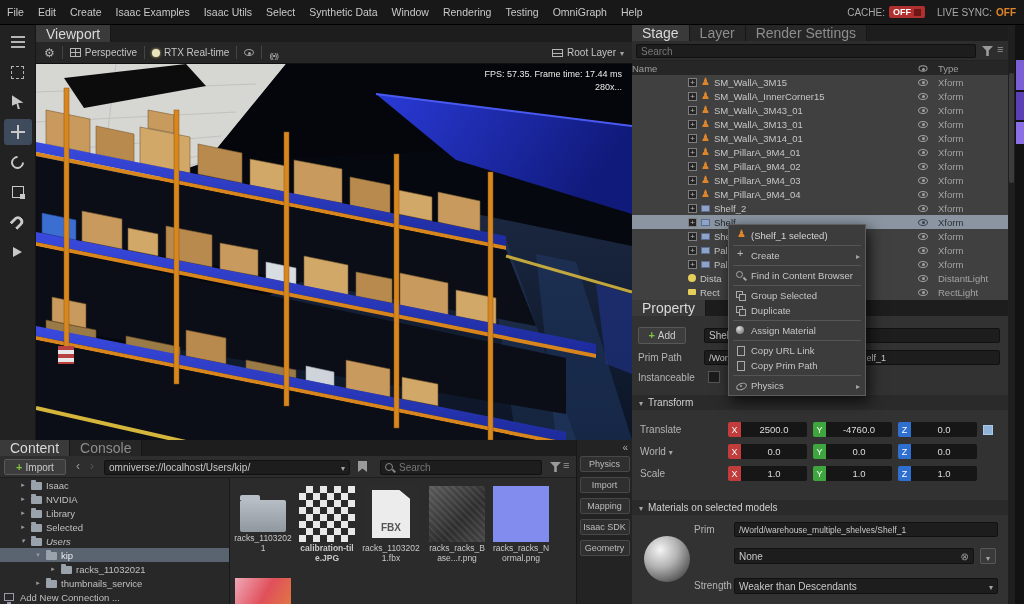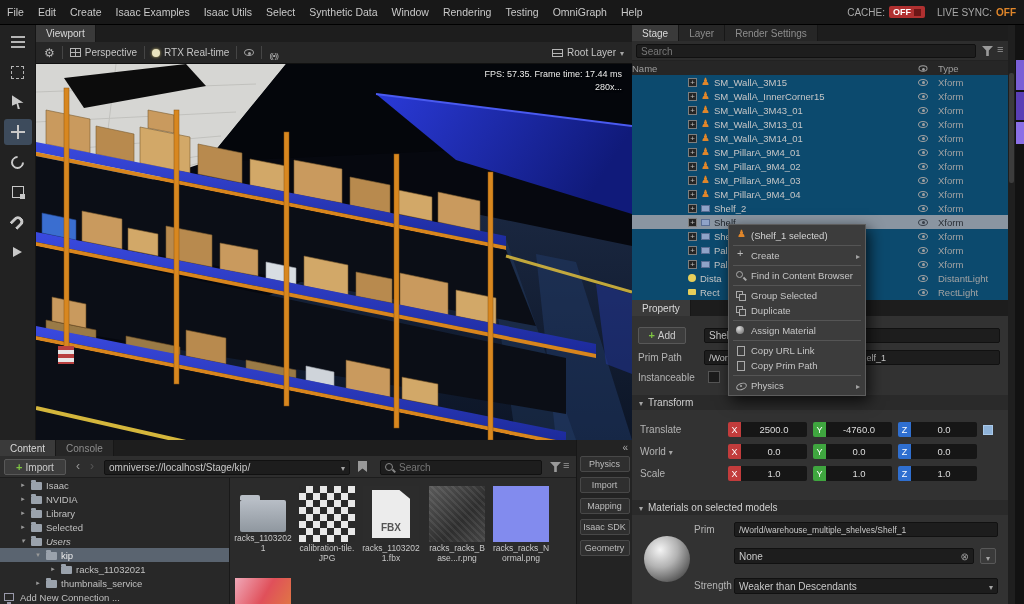"Viewport" .tab { font-size: 10px -> 14px }
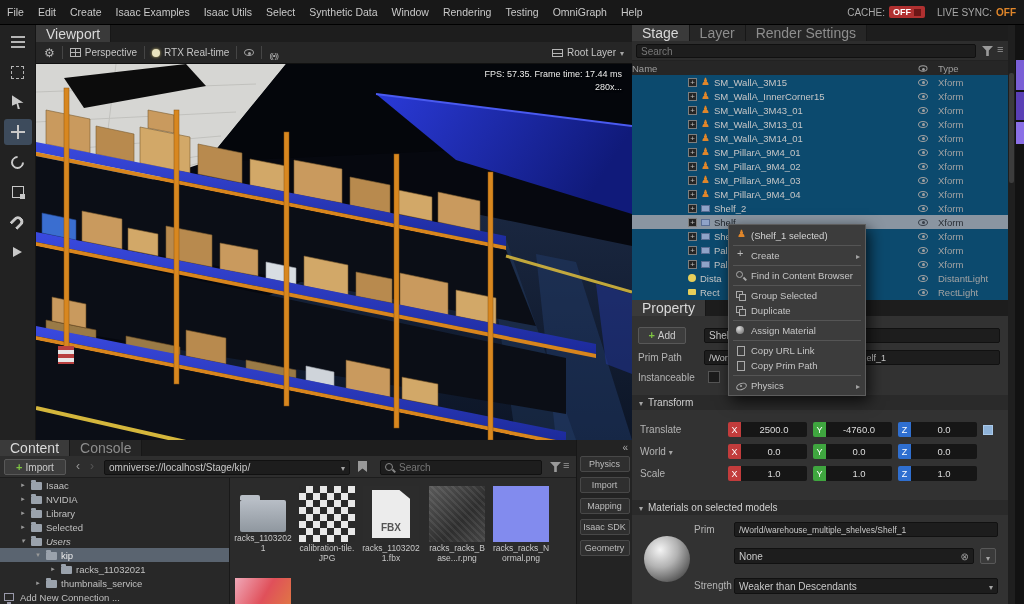"Stage" #stage-panel { background: #0c4a6e -> #404040 }
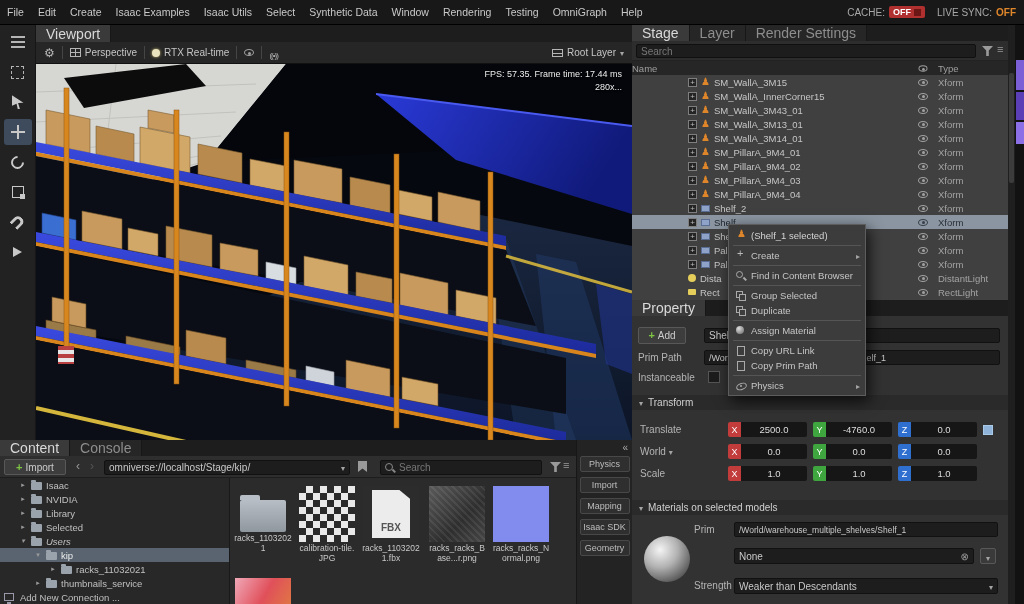"omniverse://localhost/Stage/kip/" span { text: omniverse://localhost/Stage/kip/ -> omniverse://localhost/Users/kip/ }
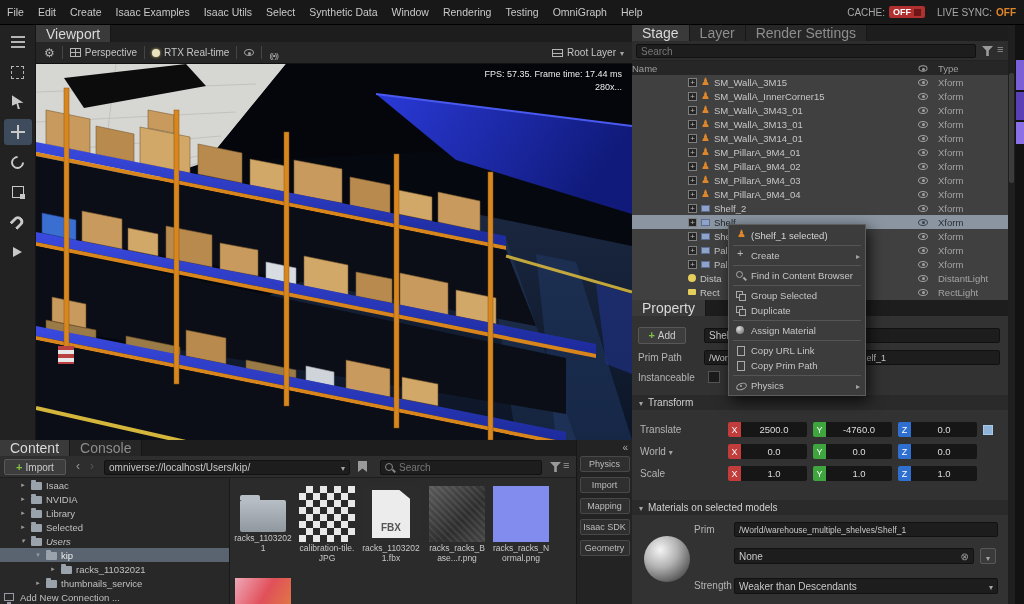"calibration-tile.JPG" div.fitem { font-weight: none -> bold }
